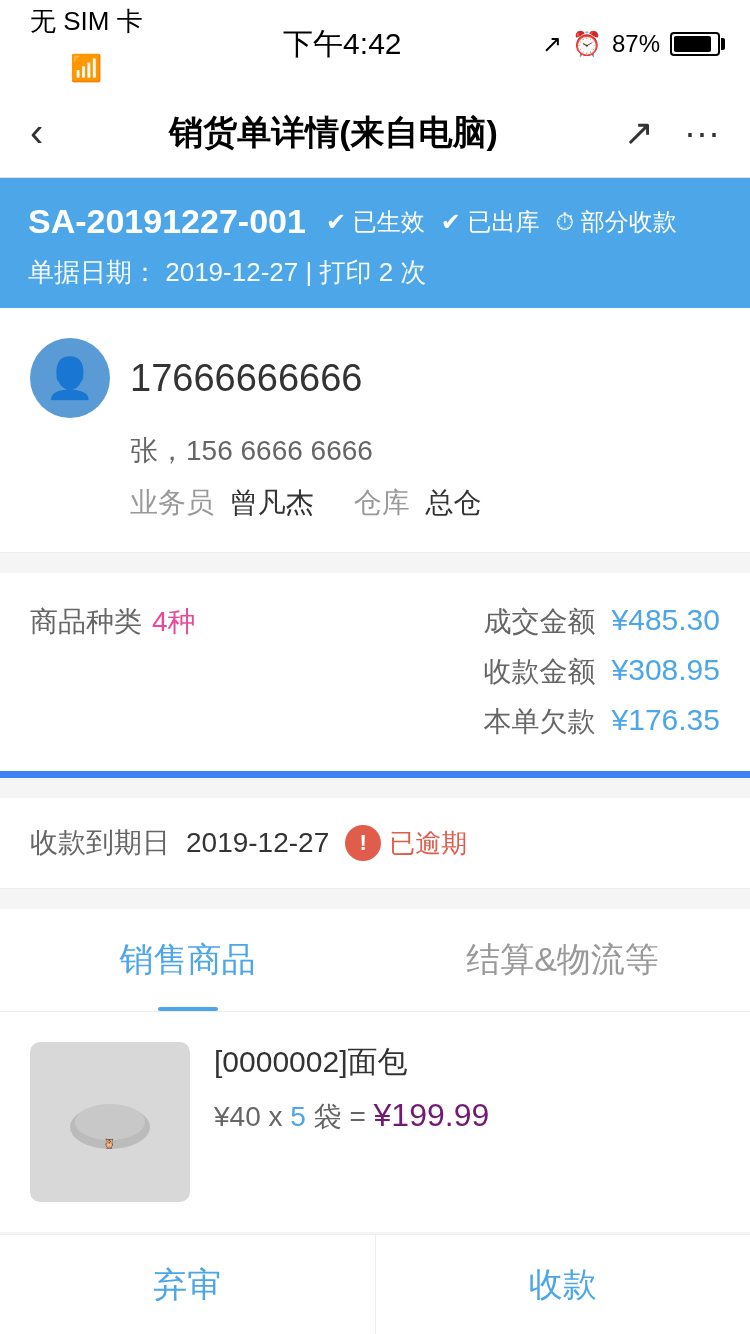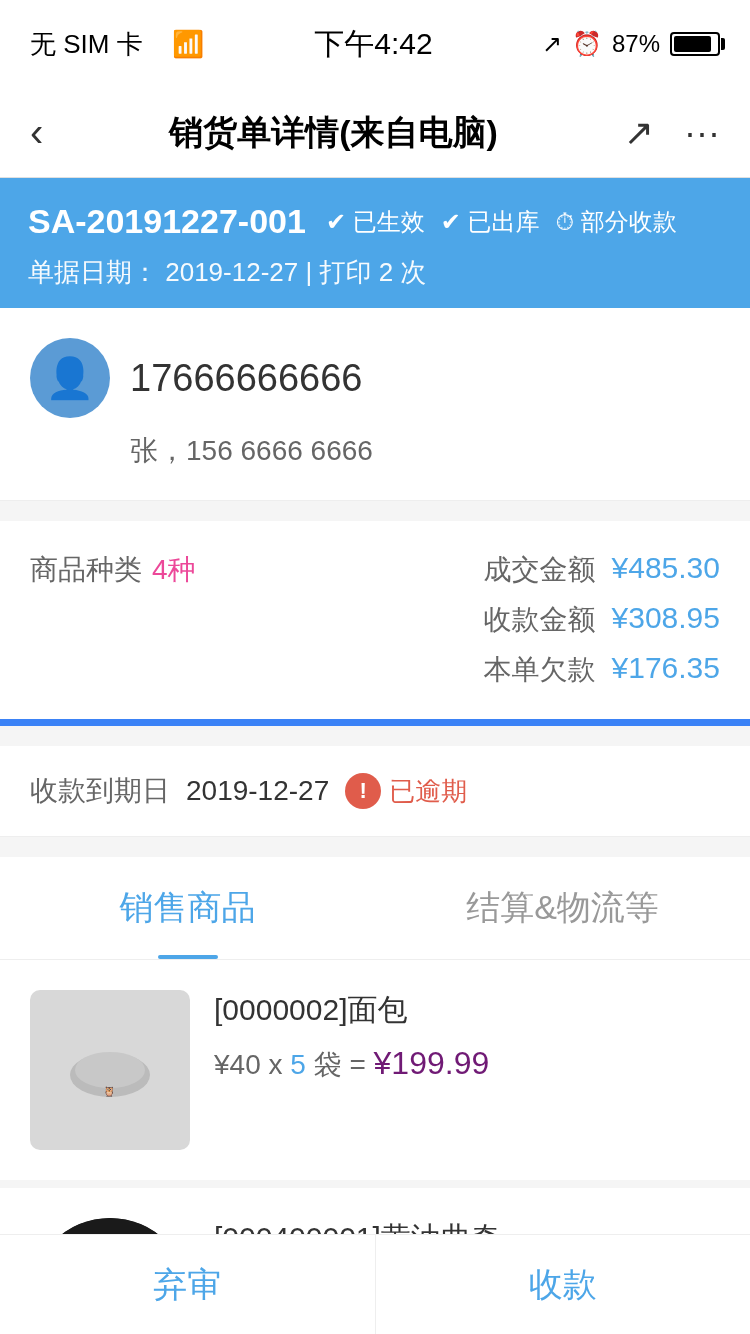"无 SIM 卡" .status-left { flex-direction: none -> column; gap: 30px -> 14px }
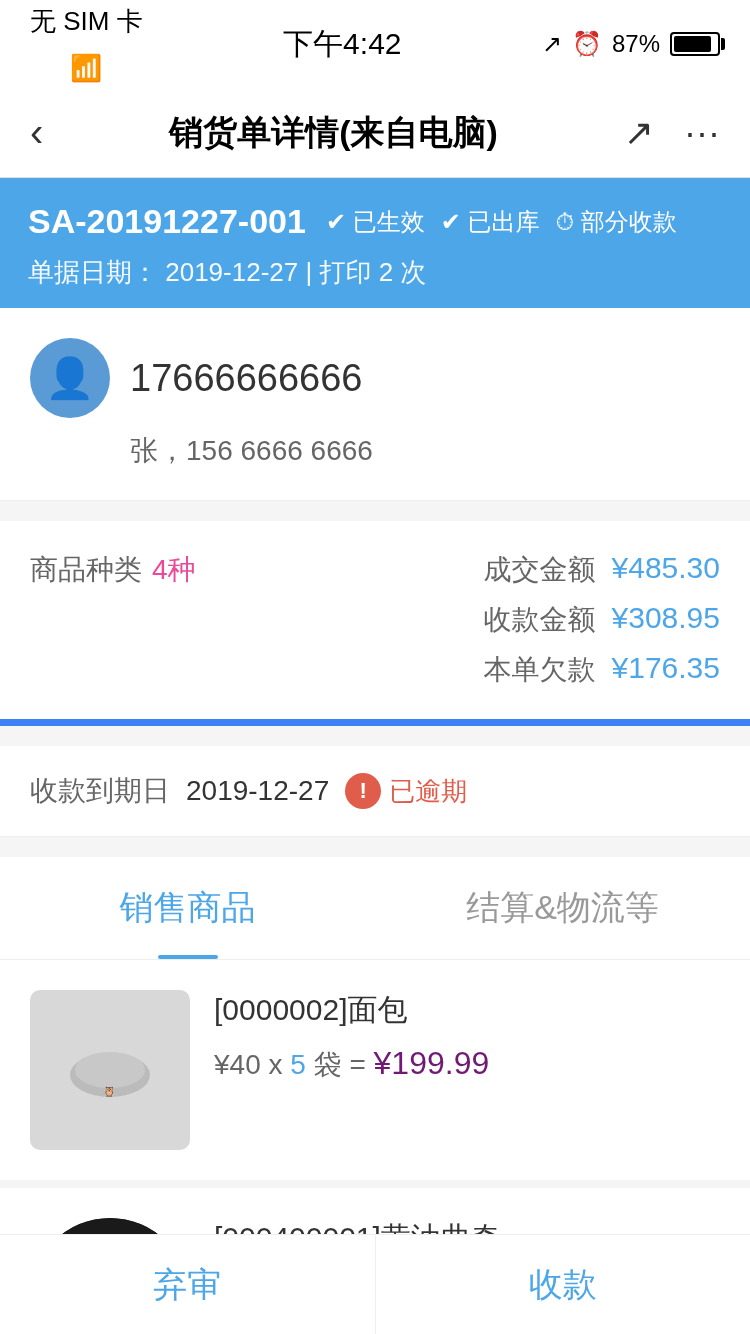"业务员 曾凡杰" div.customer-meta { html: none -> <div> <span> <span>业务员</span> <span>曾凡杰</span> </span> <span> <span>仓库</span> <span>总仓</span> </span> </div> }
